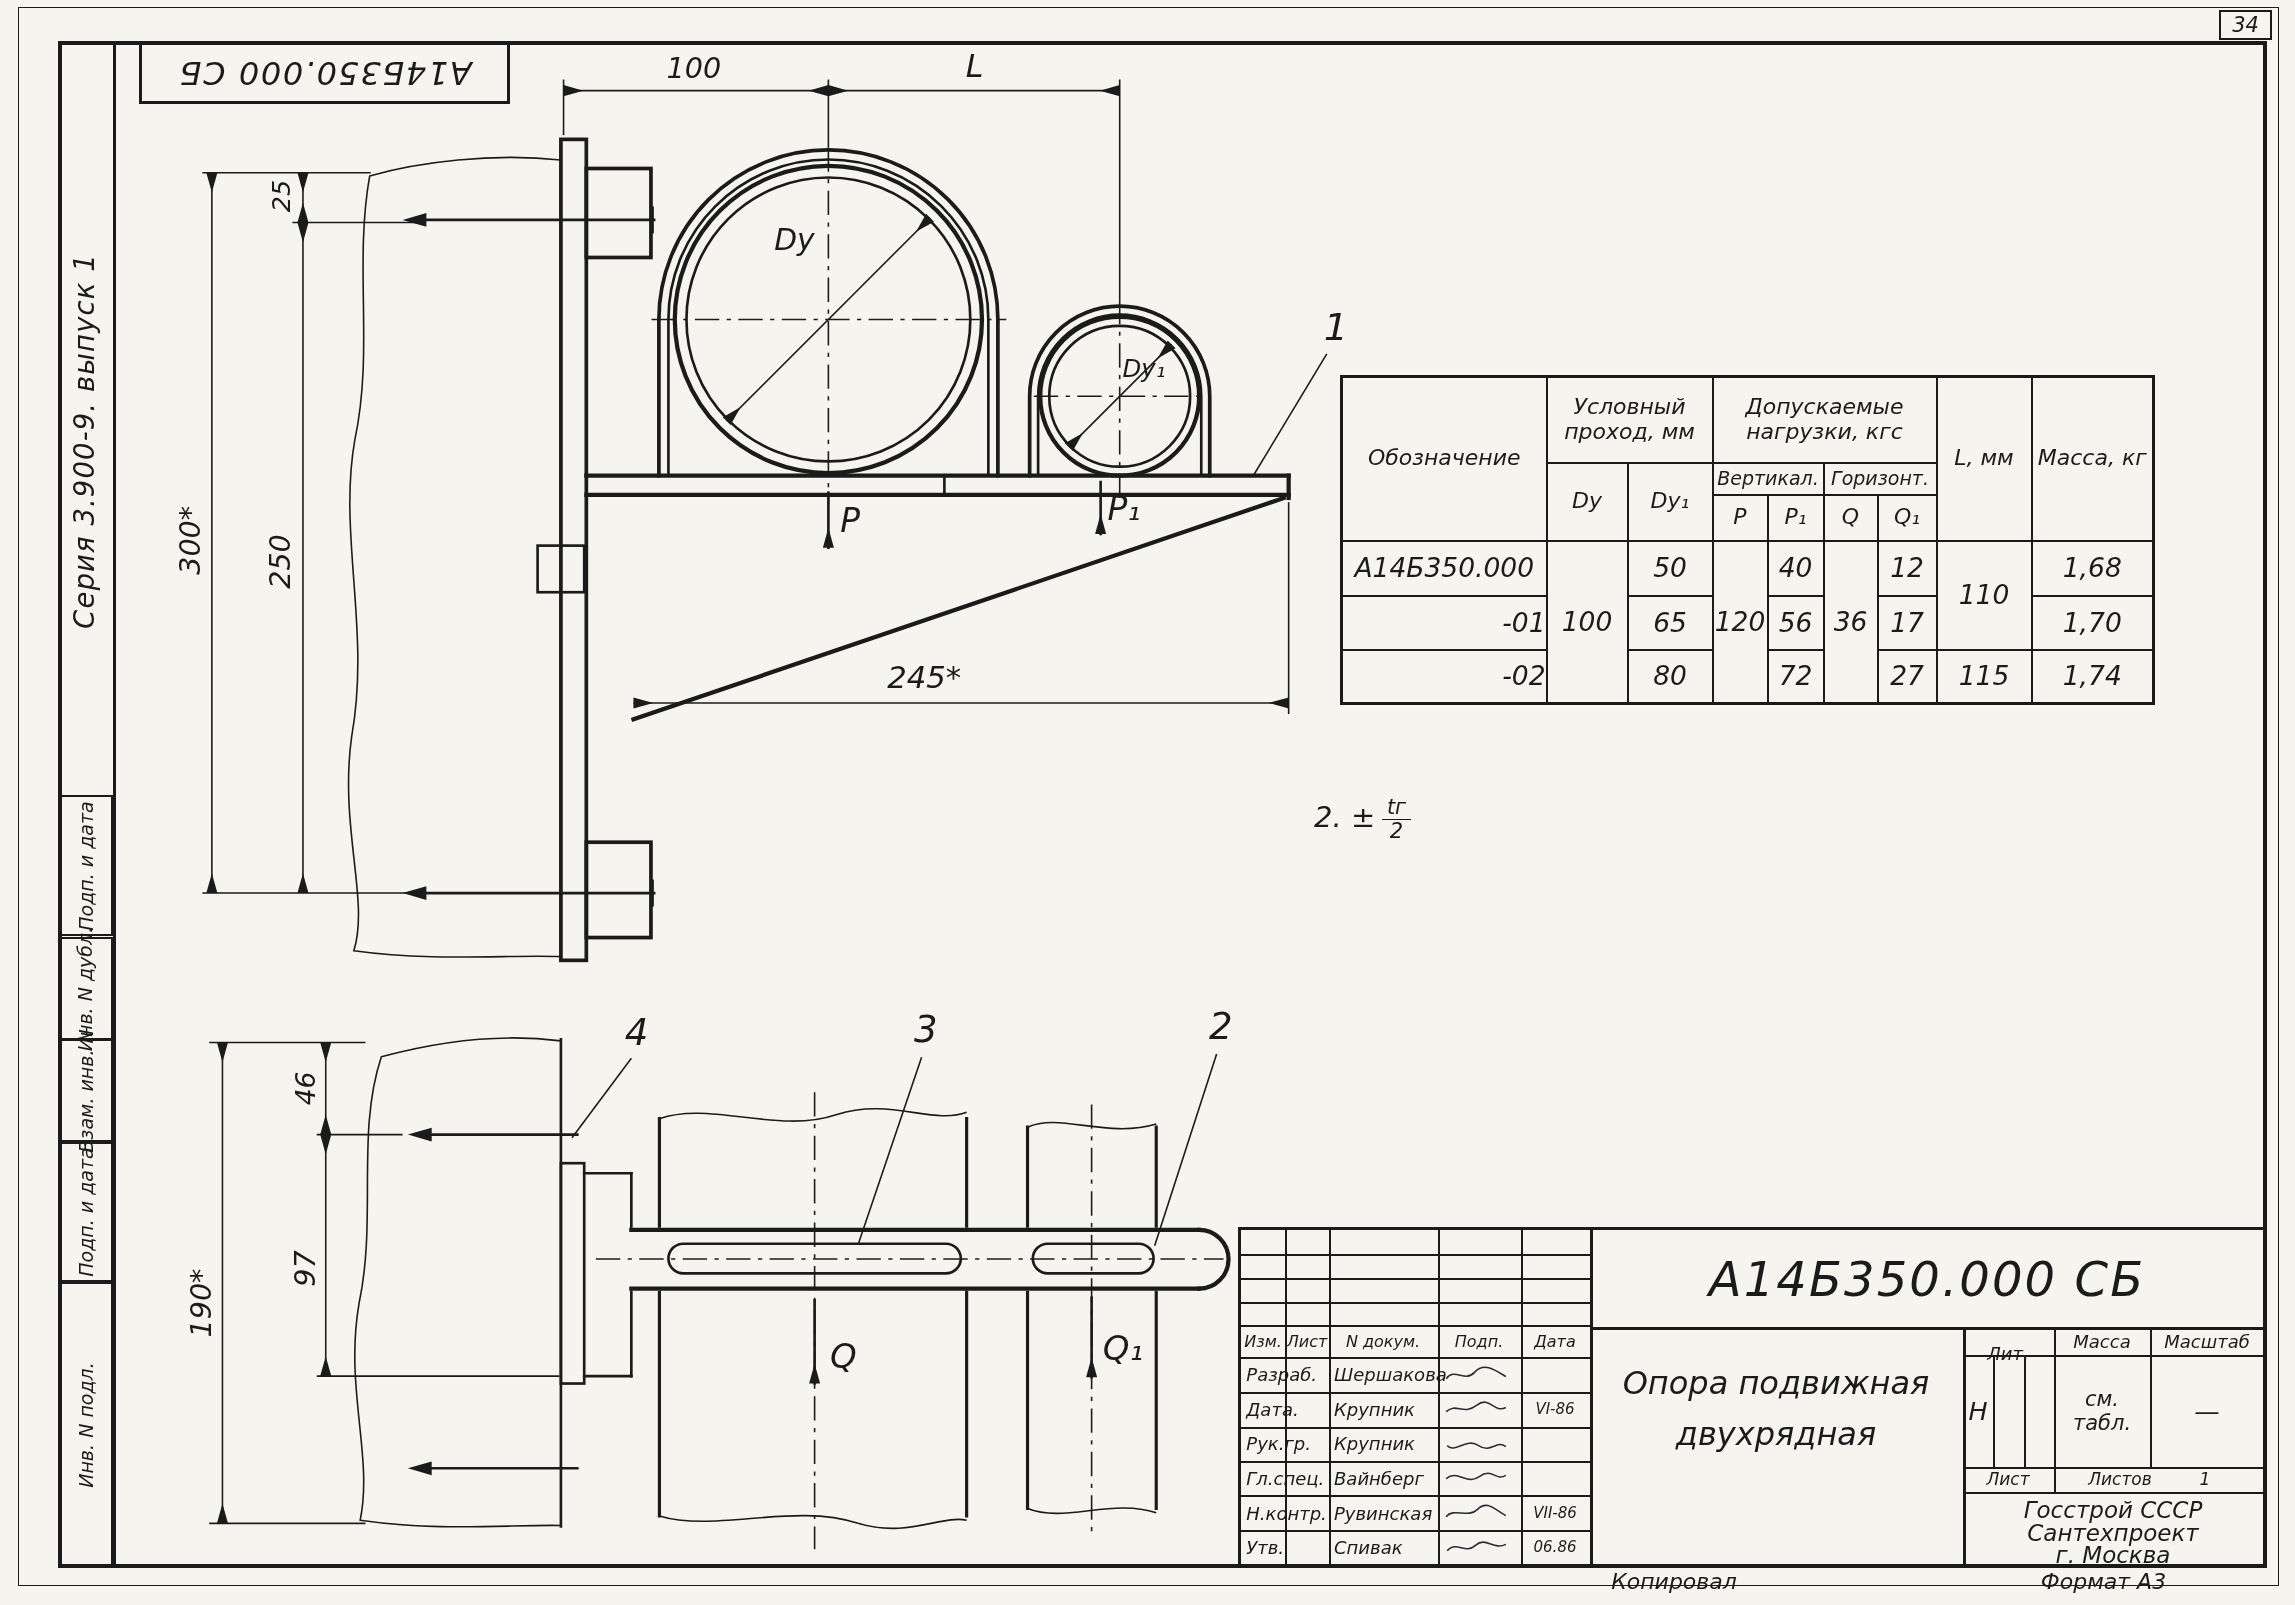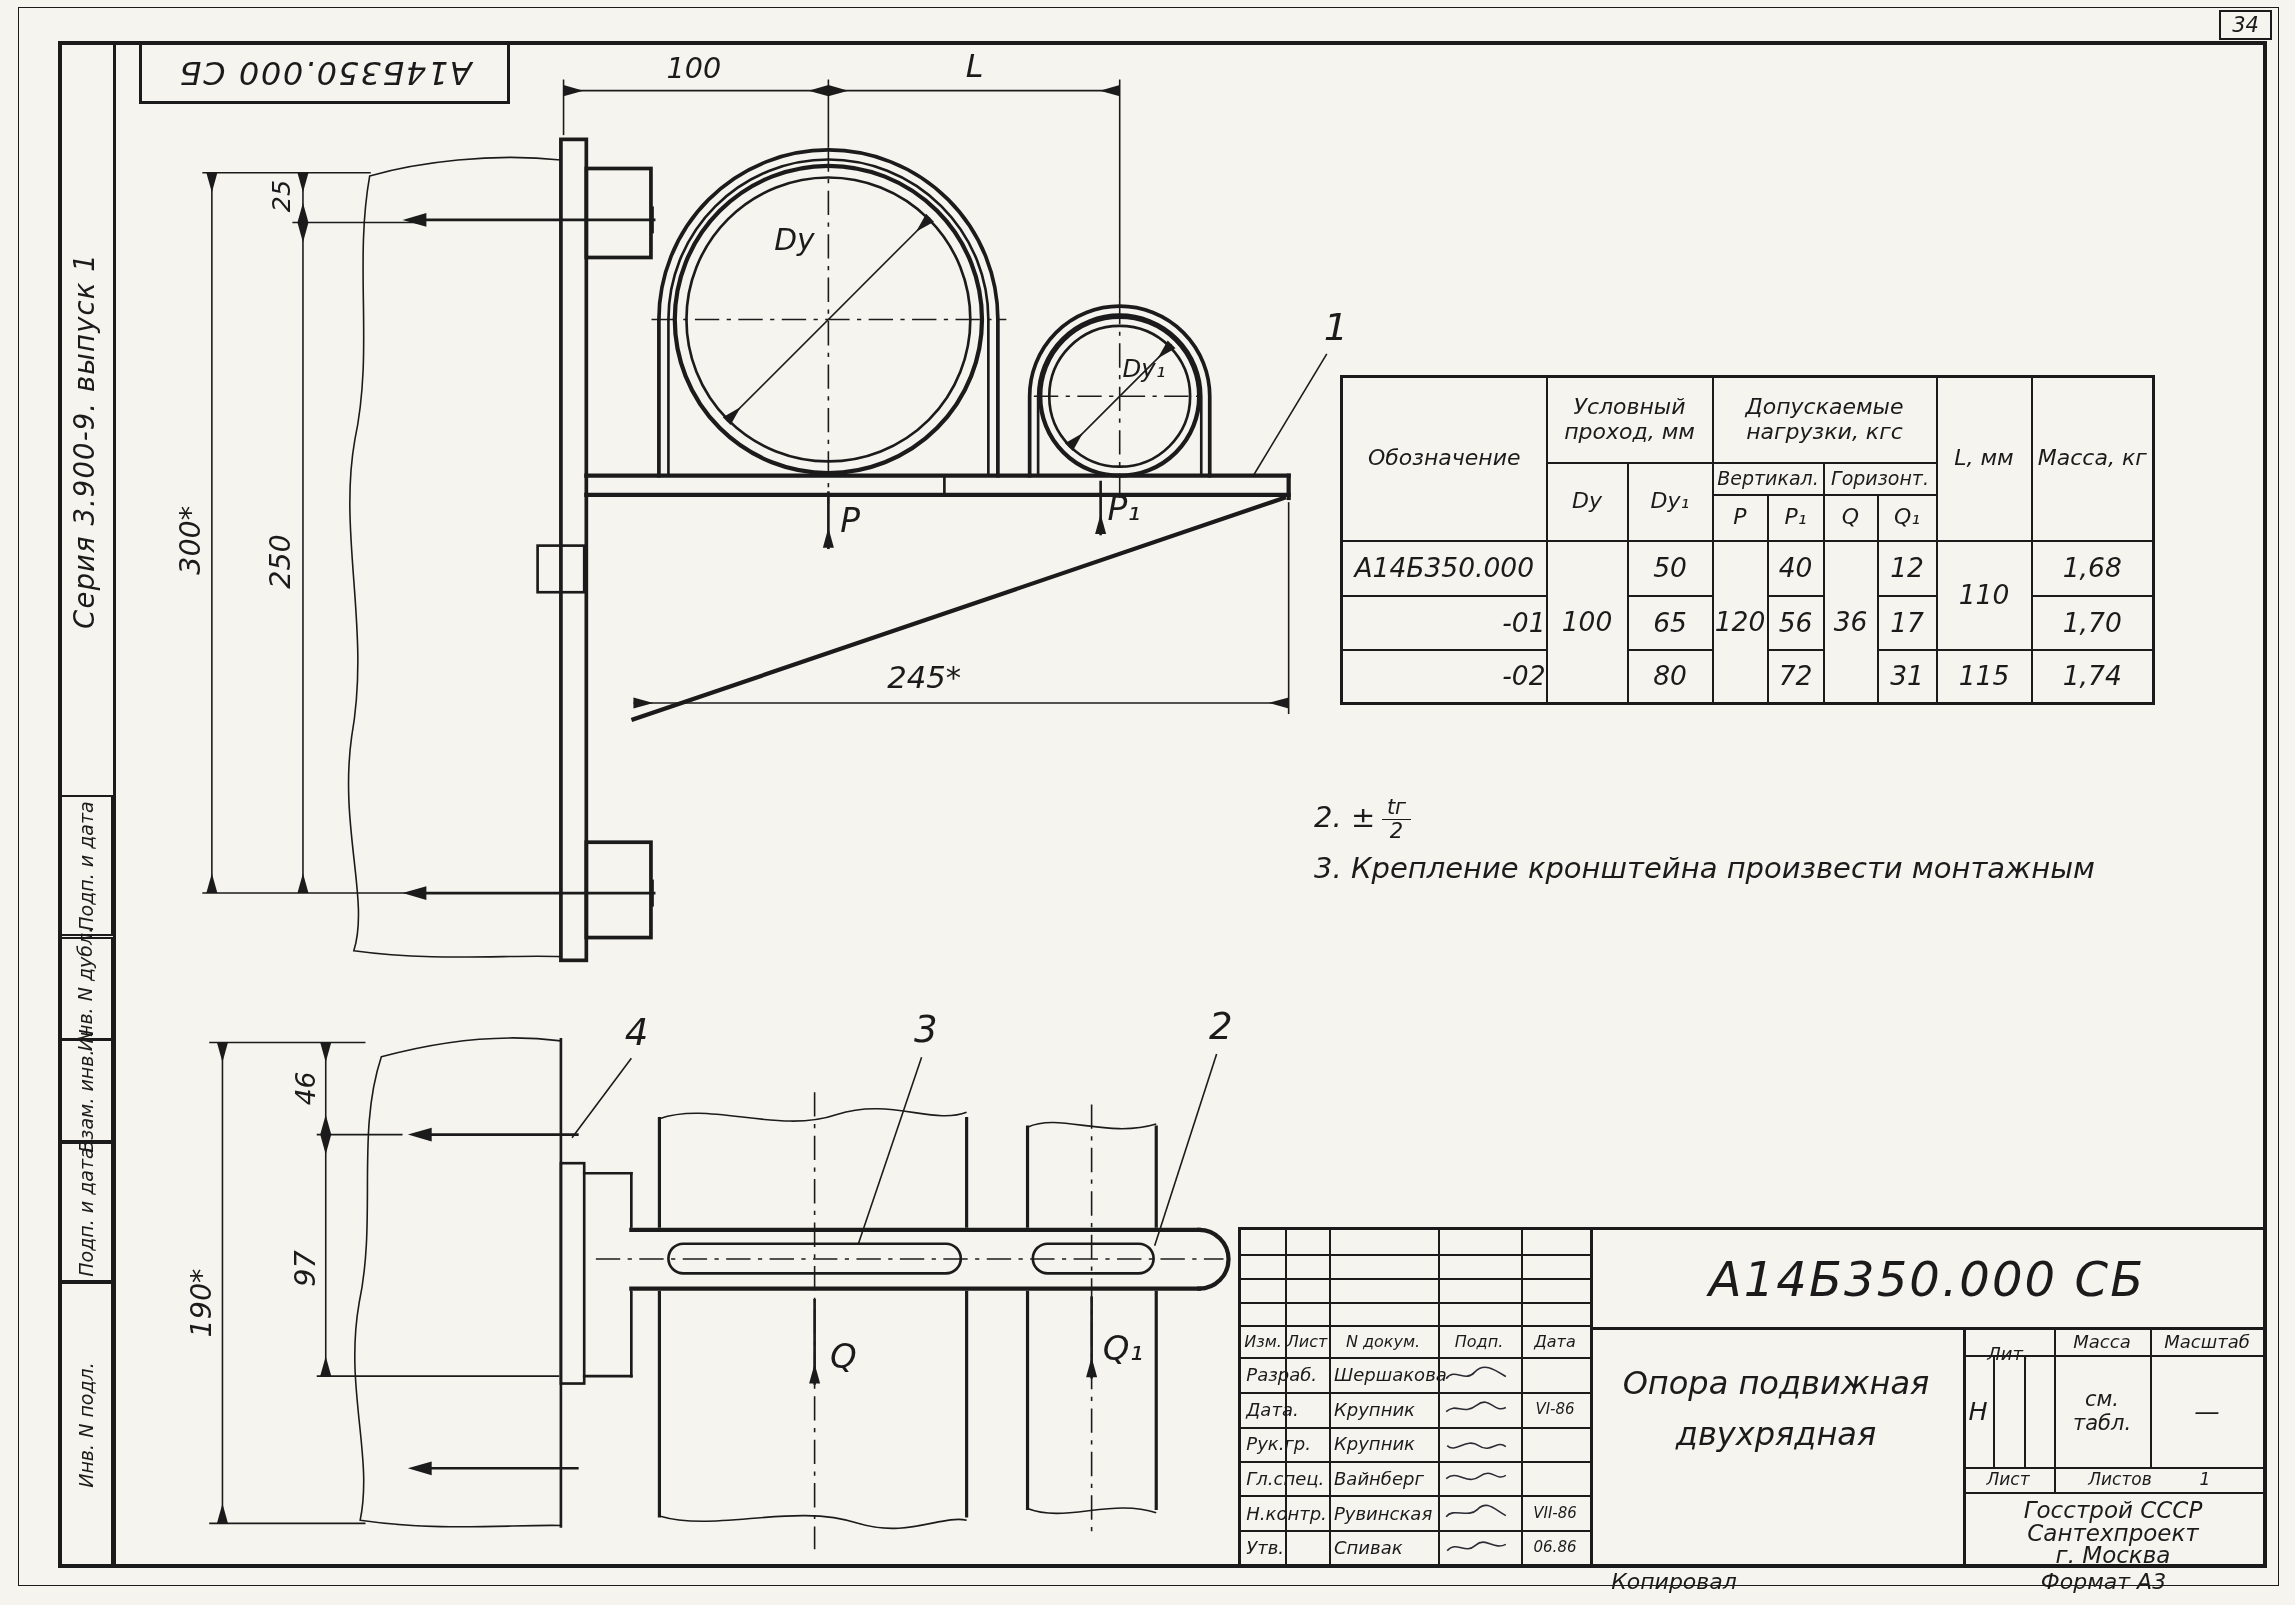"31" td { text: 31 -> 27 }
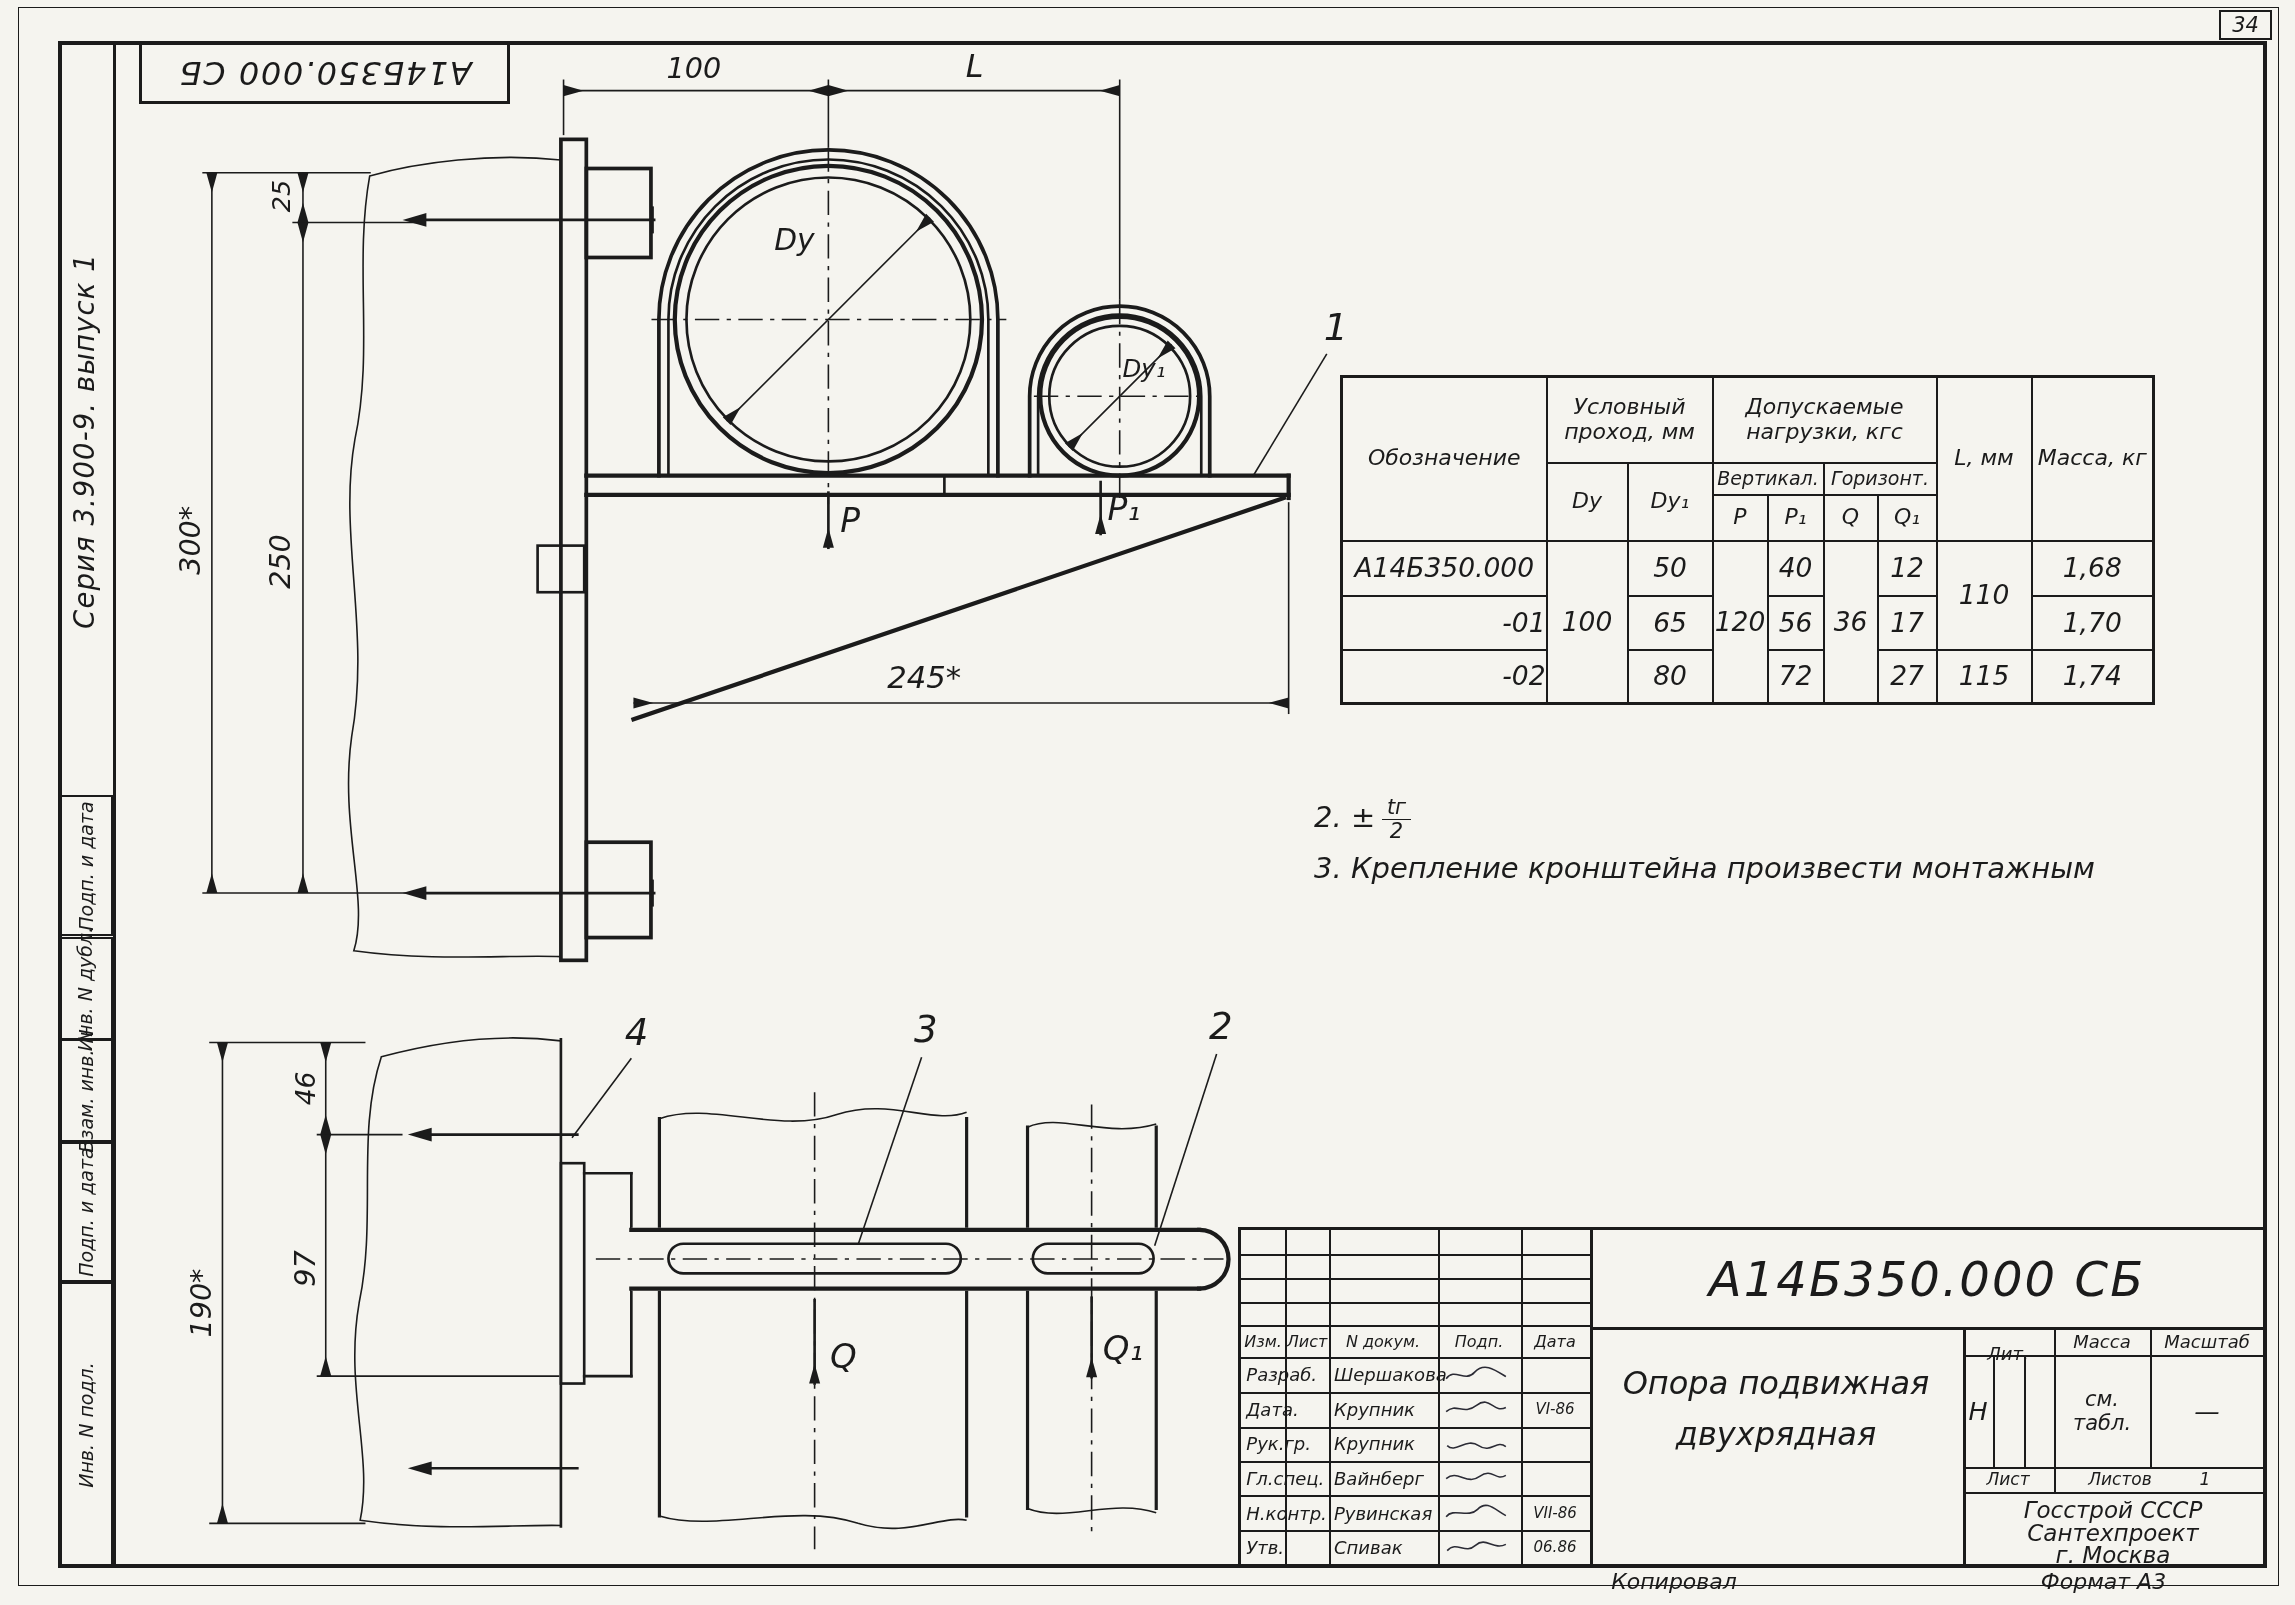"3. Крепление кронштейна произвести" div.note-line { html: <div>3. Крепление кронштейна произвести монтажным</div> -> none }
